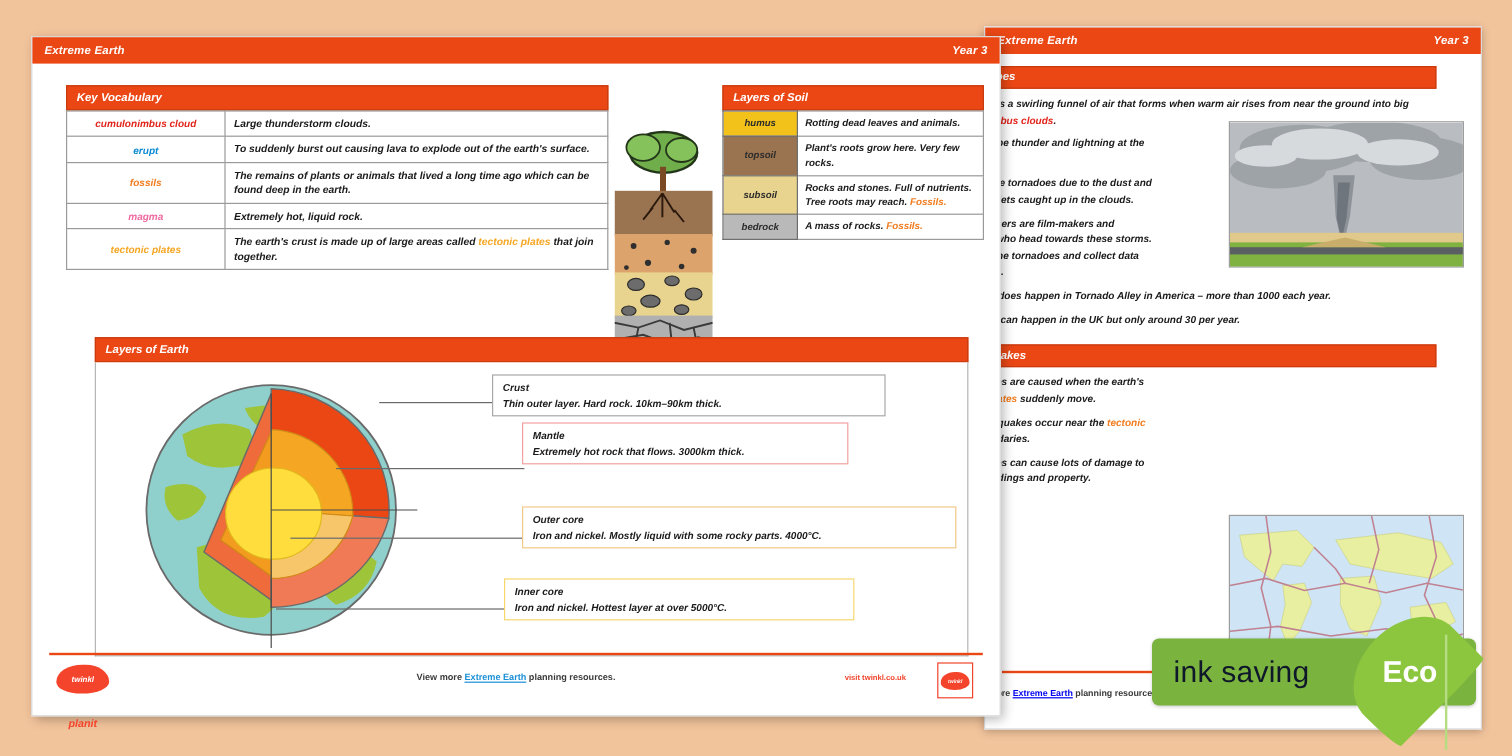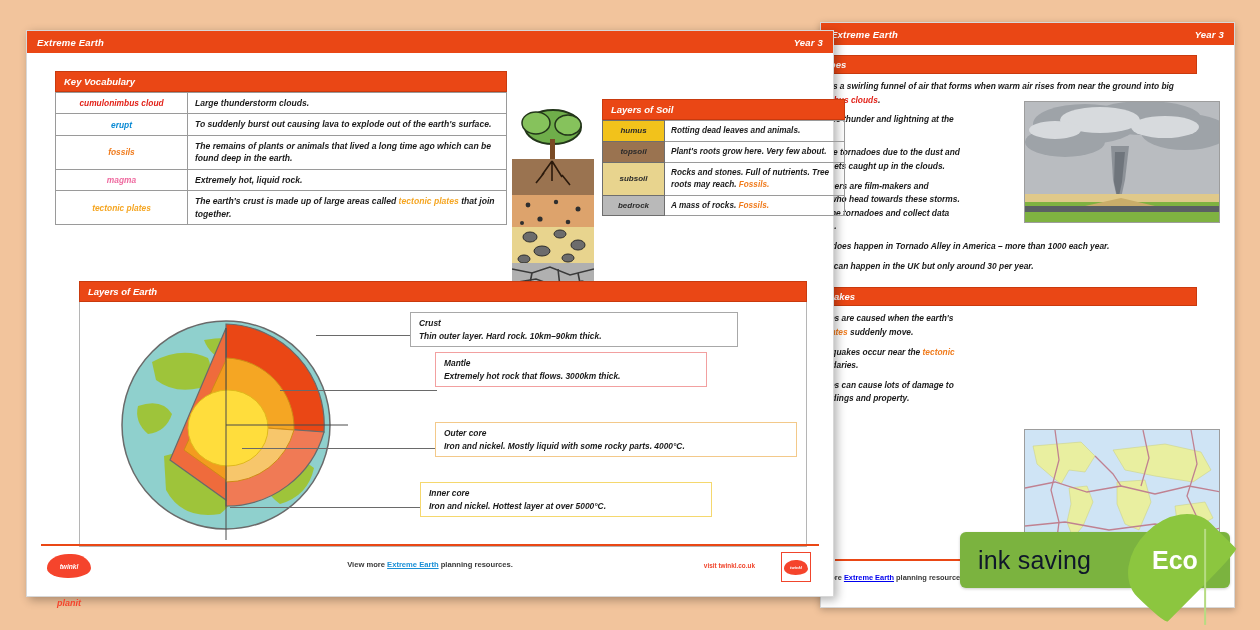"Layers of Soil" #soil-wrap { margin-top: 28px -> none; width: 243px -> 218px }
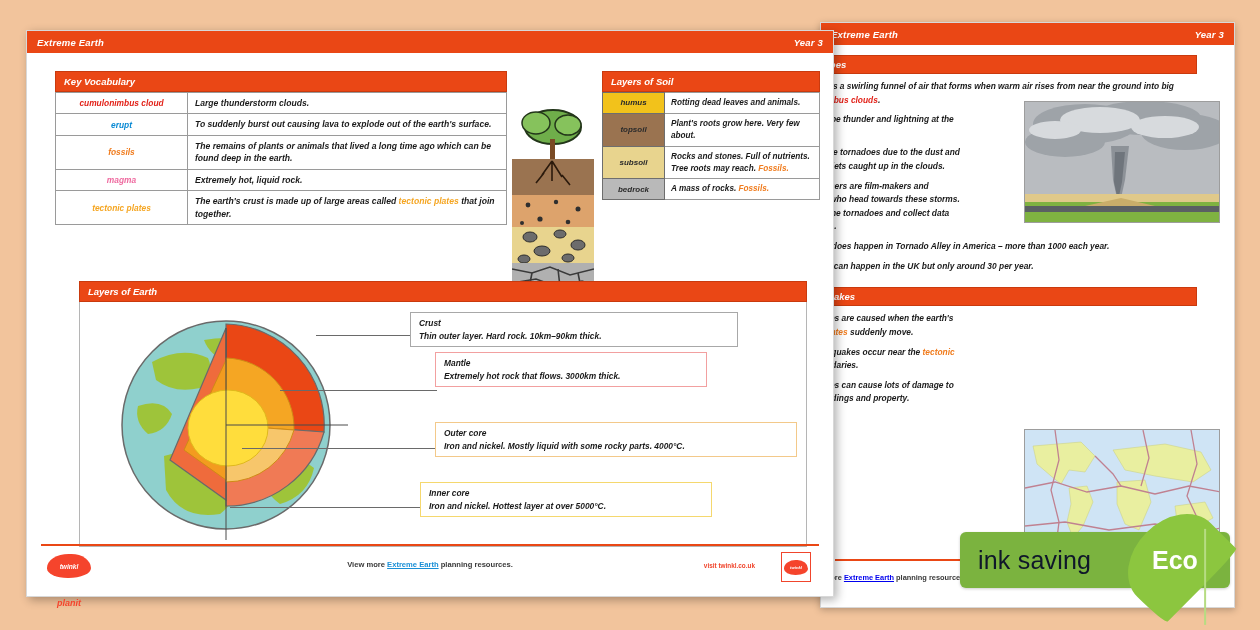"Plant's roots grow here. Very" td { text: about -> rocks }
